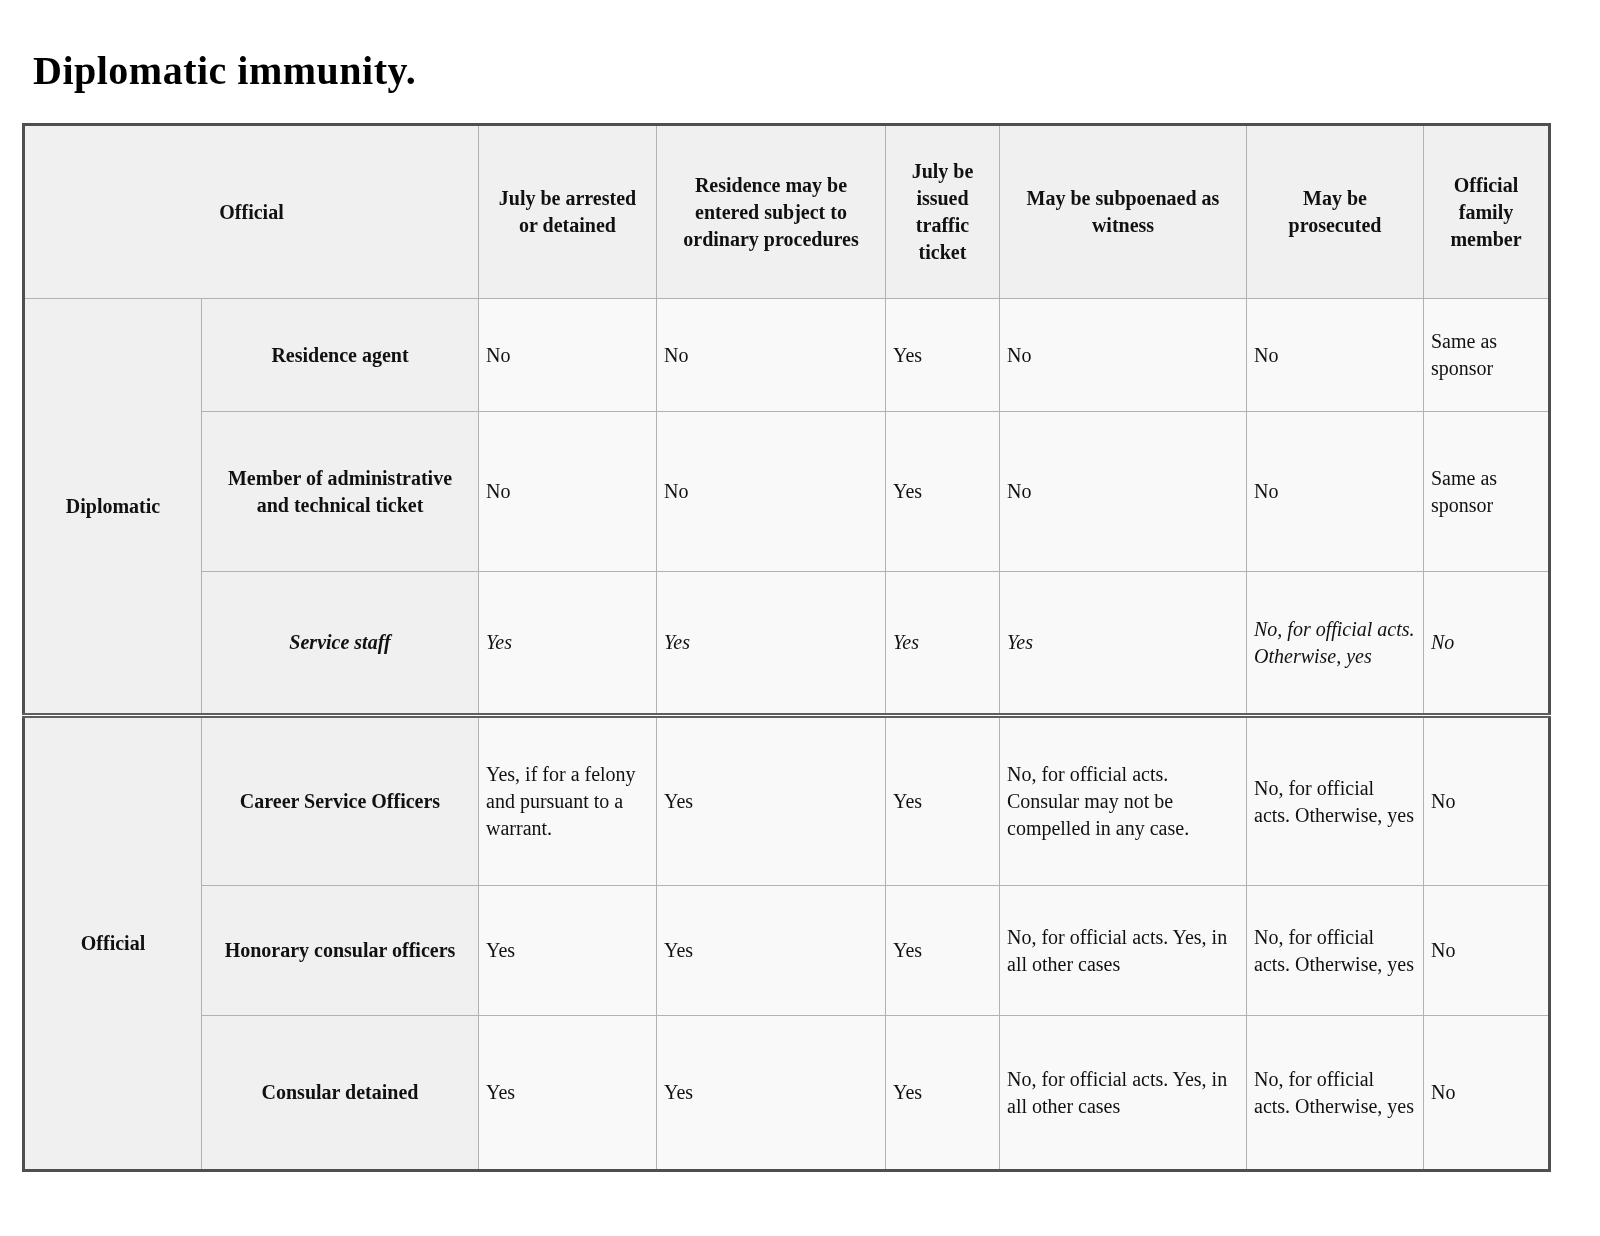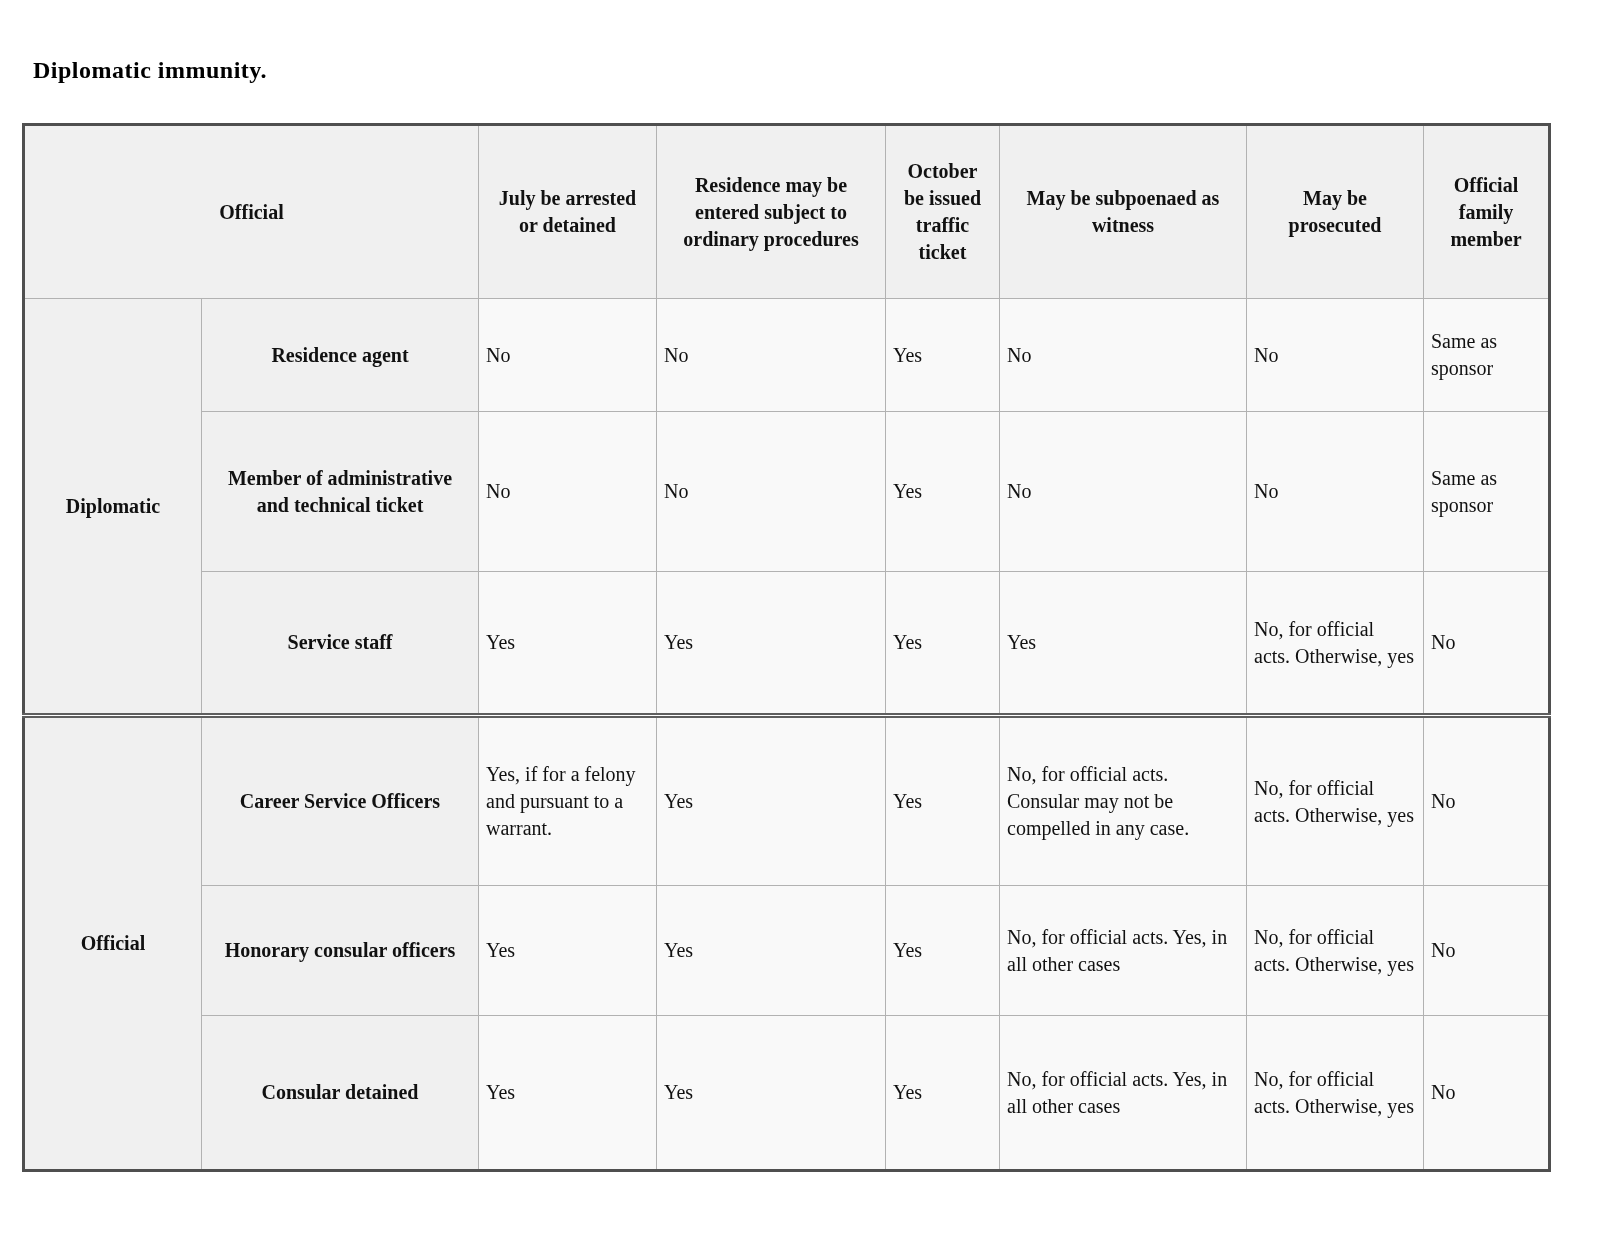"Diplomatic immunity." .title { font-size: 24px -> 40px }
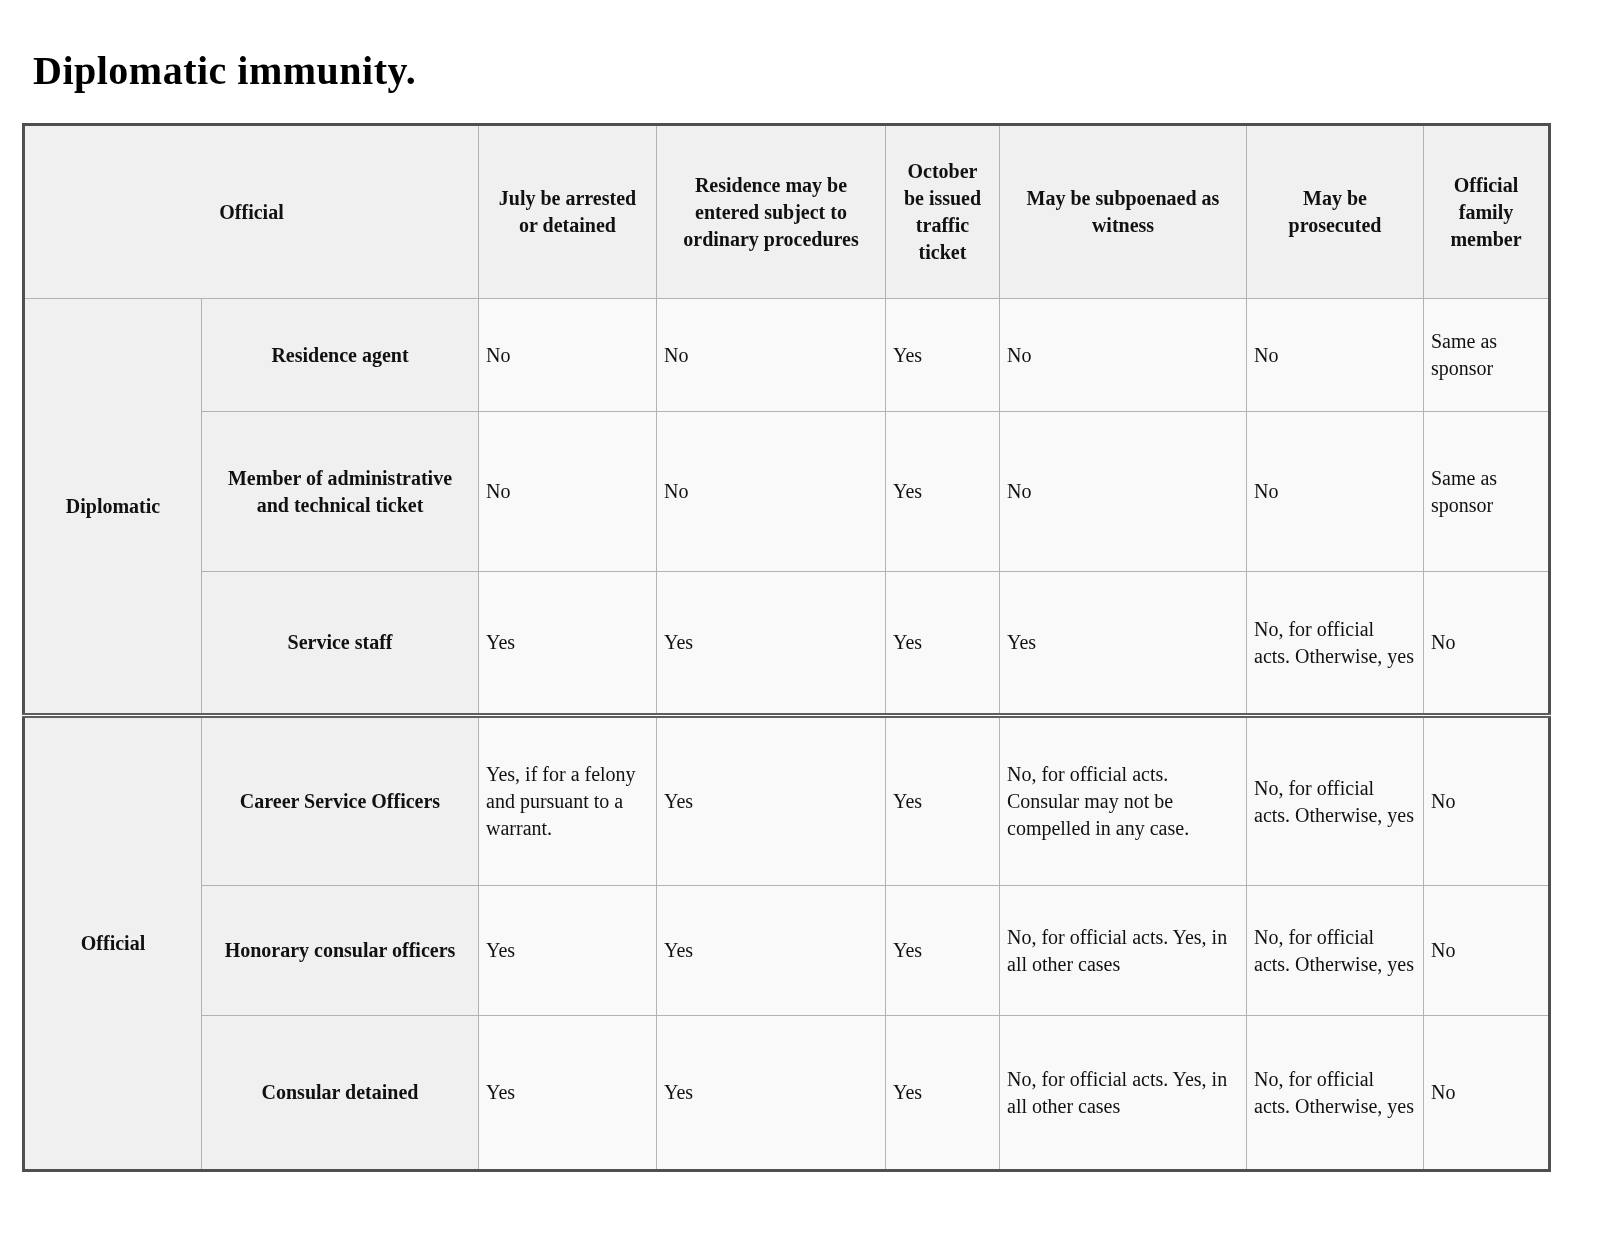"October be issued traffic ticket" th { text: October -> July }
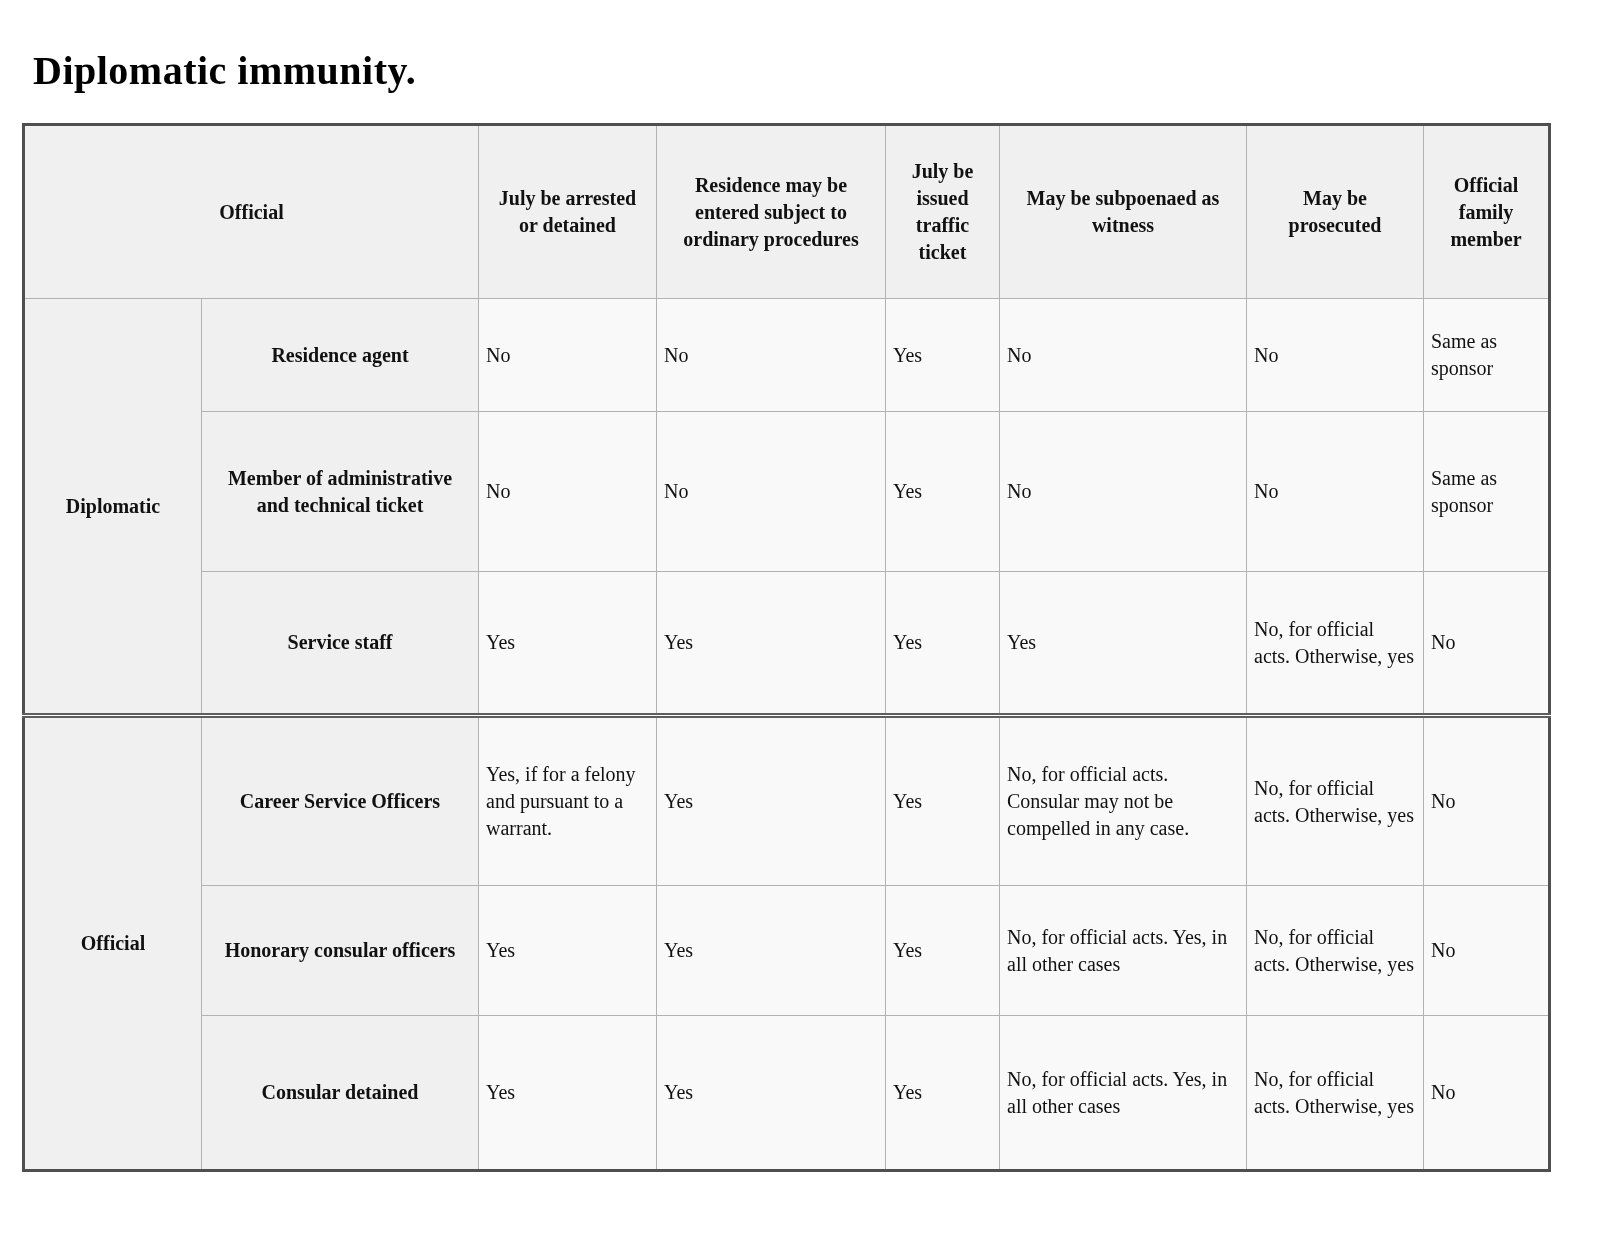"Service staff" tr.row-3 { font-style: none -> italic }
